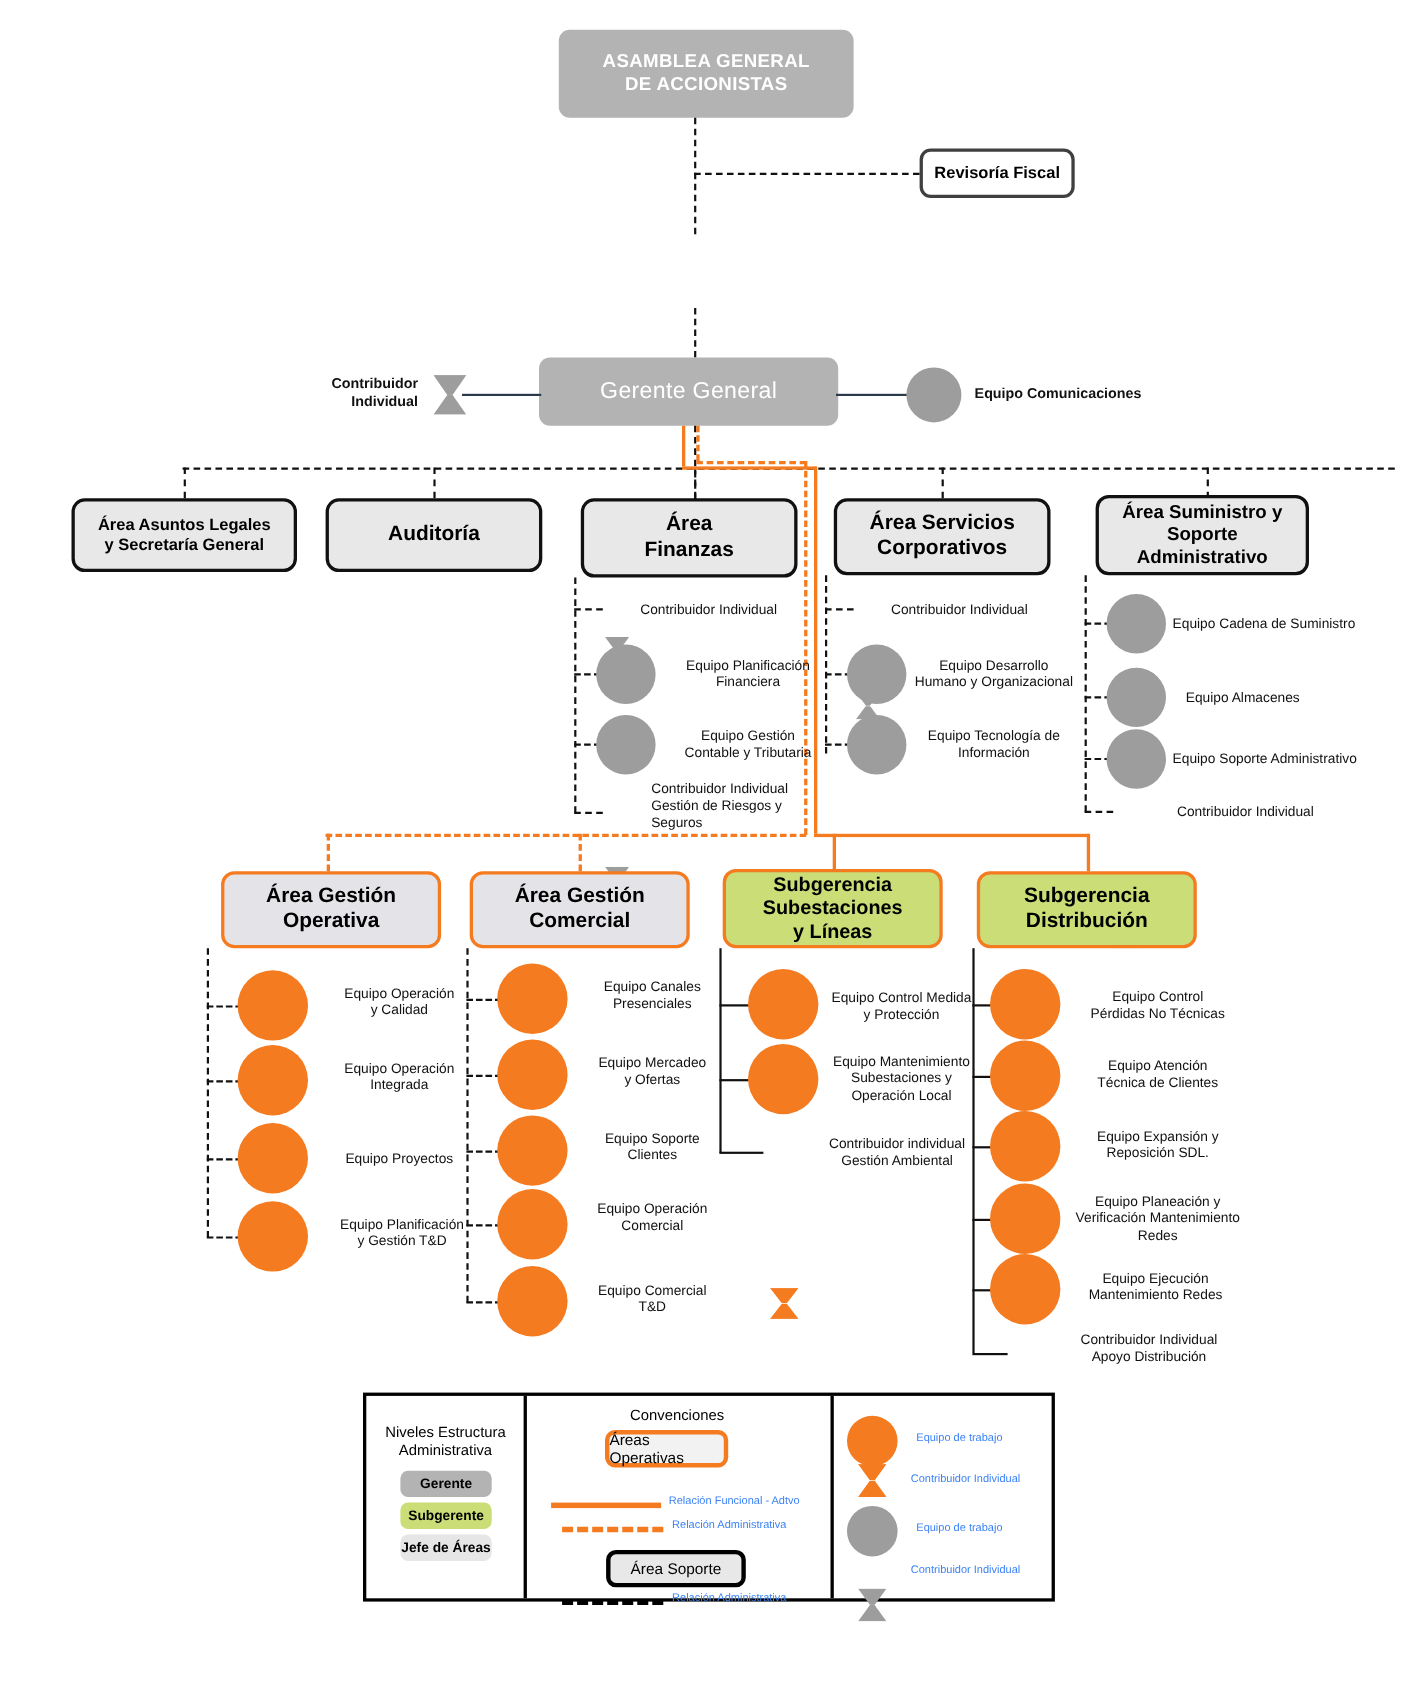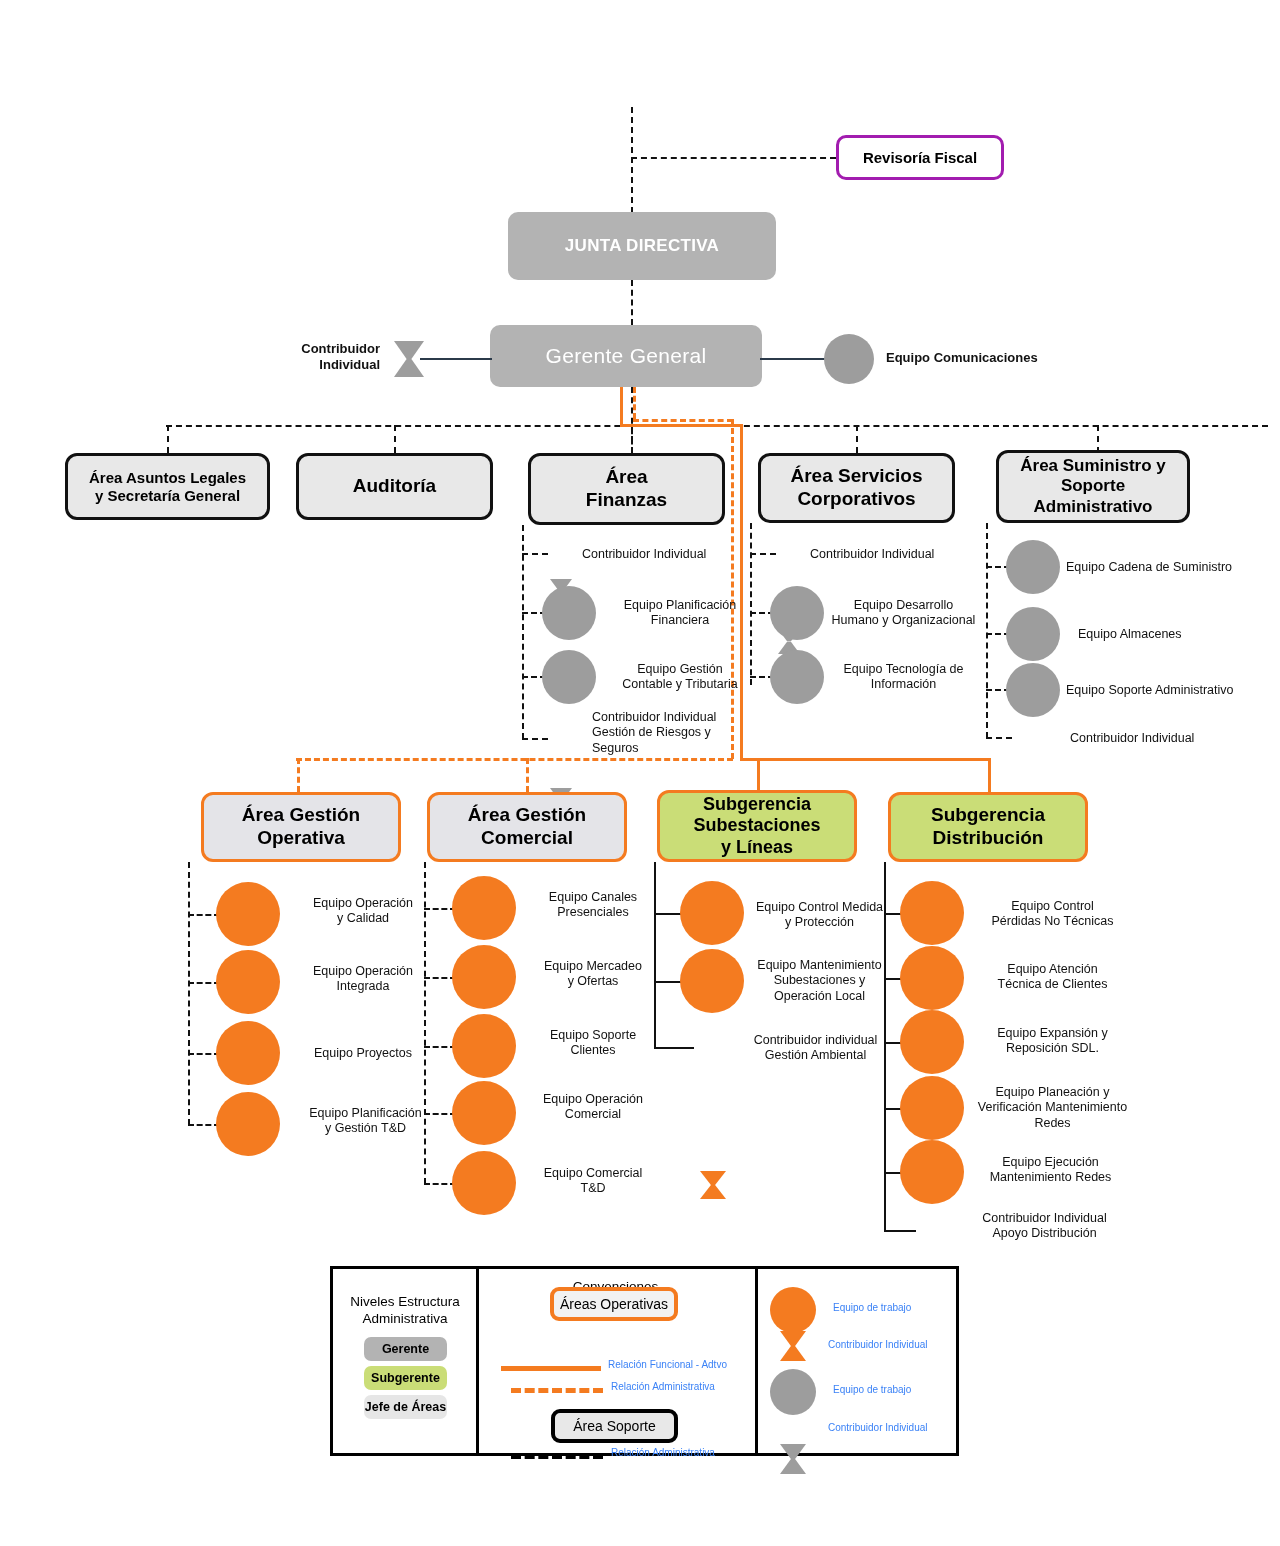"ASAMBLEA GENERAL" div.abs { html: none -> <div> <span>ASAMBLEA GENERAL</span> <span>DE ACCIONISTAS</span> </div> }
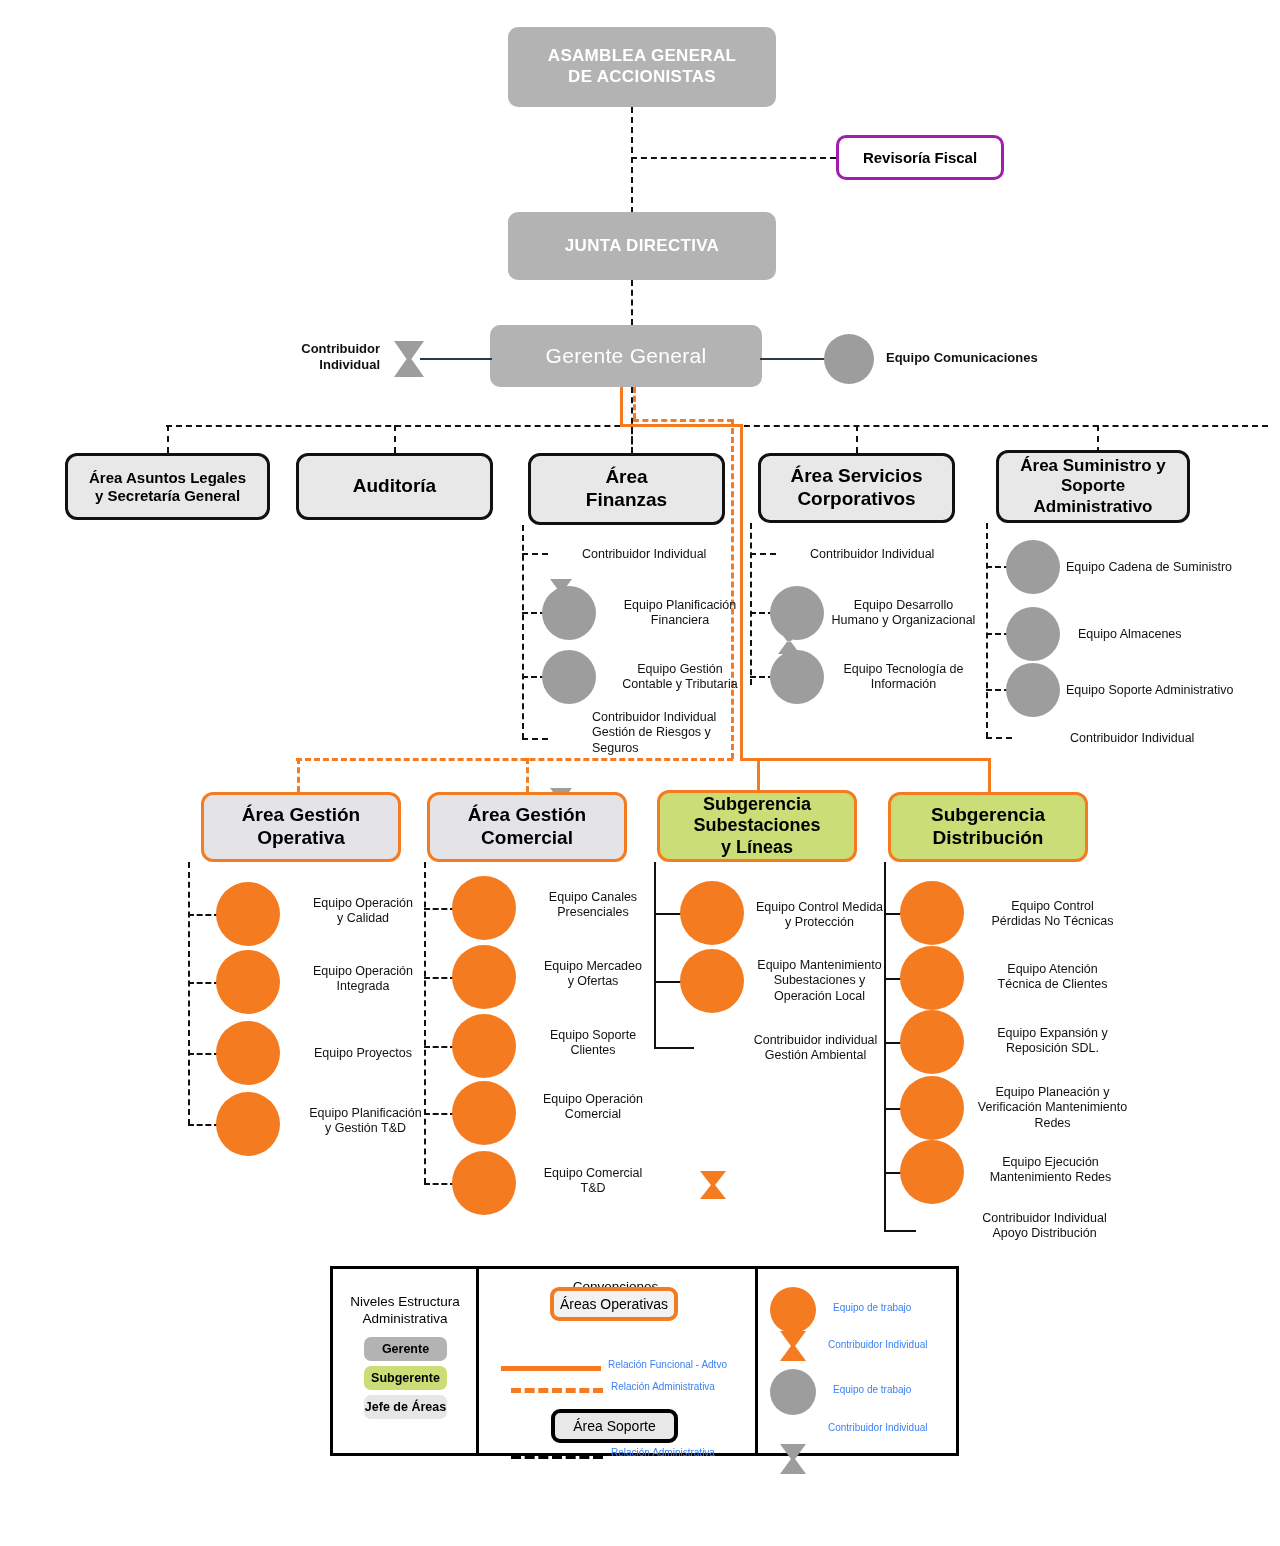"Revisoría Fiscal" div.abs { border: 3px solid #a21caf -> 3px solid #404040; width: 168px -> 141px }
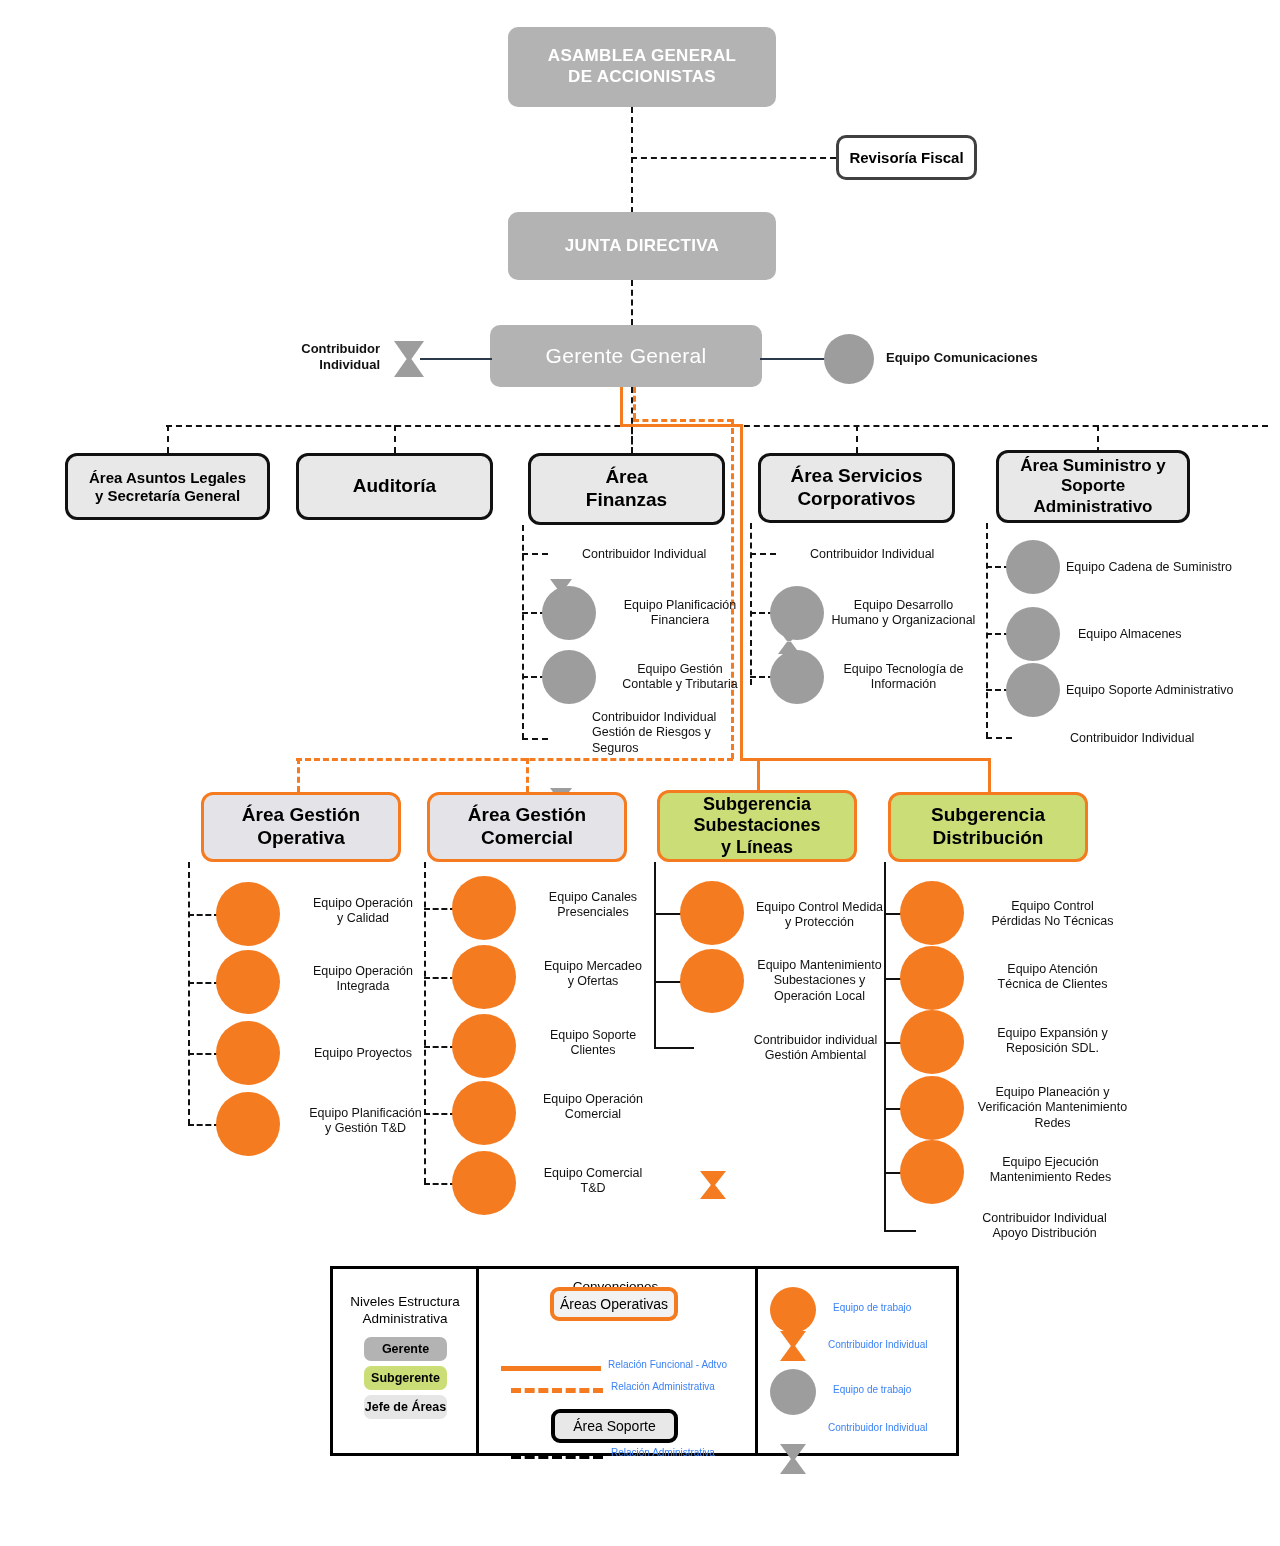"JUNTA DIRECTIVA" div.abs { html: <div> <span>JUNTA DIRECTIVA</span> </div> -> none }
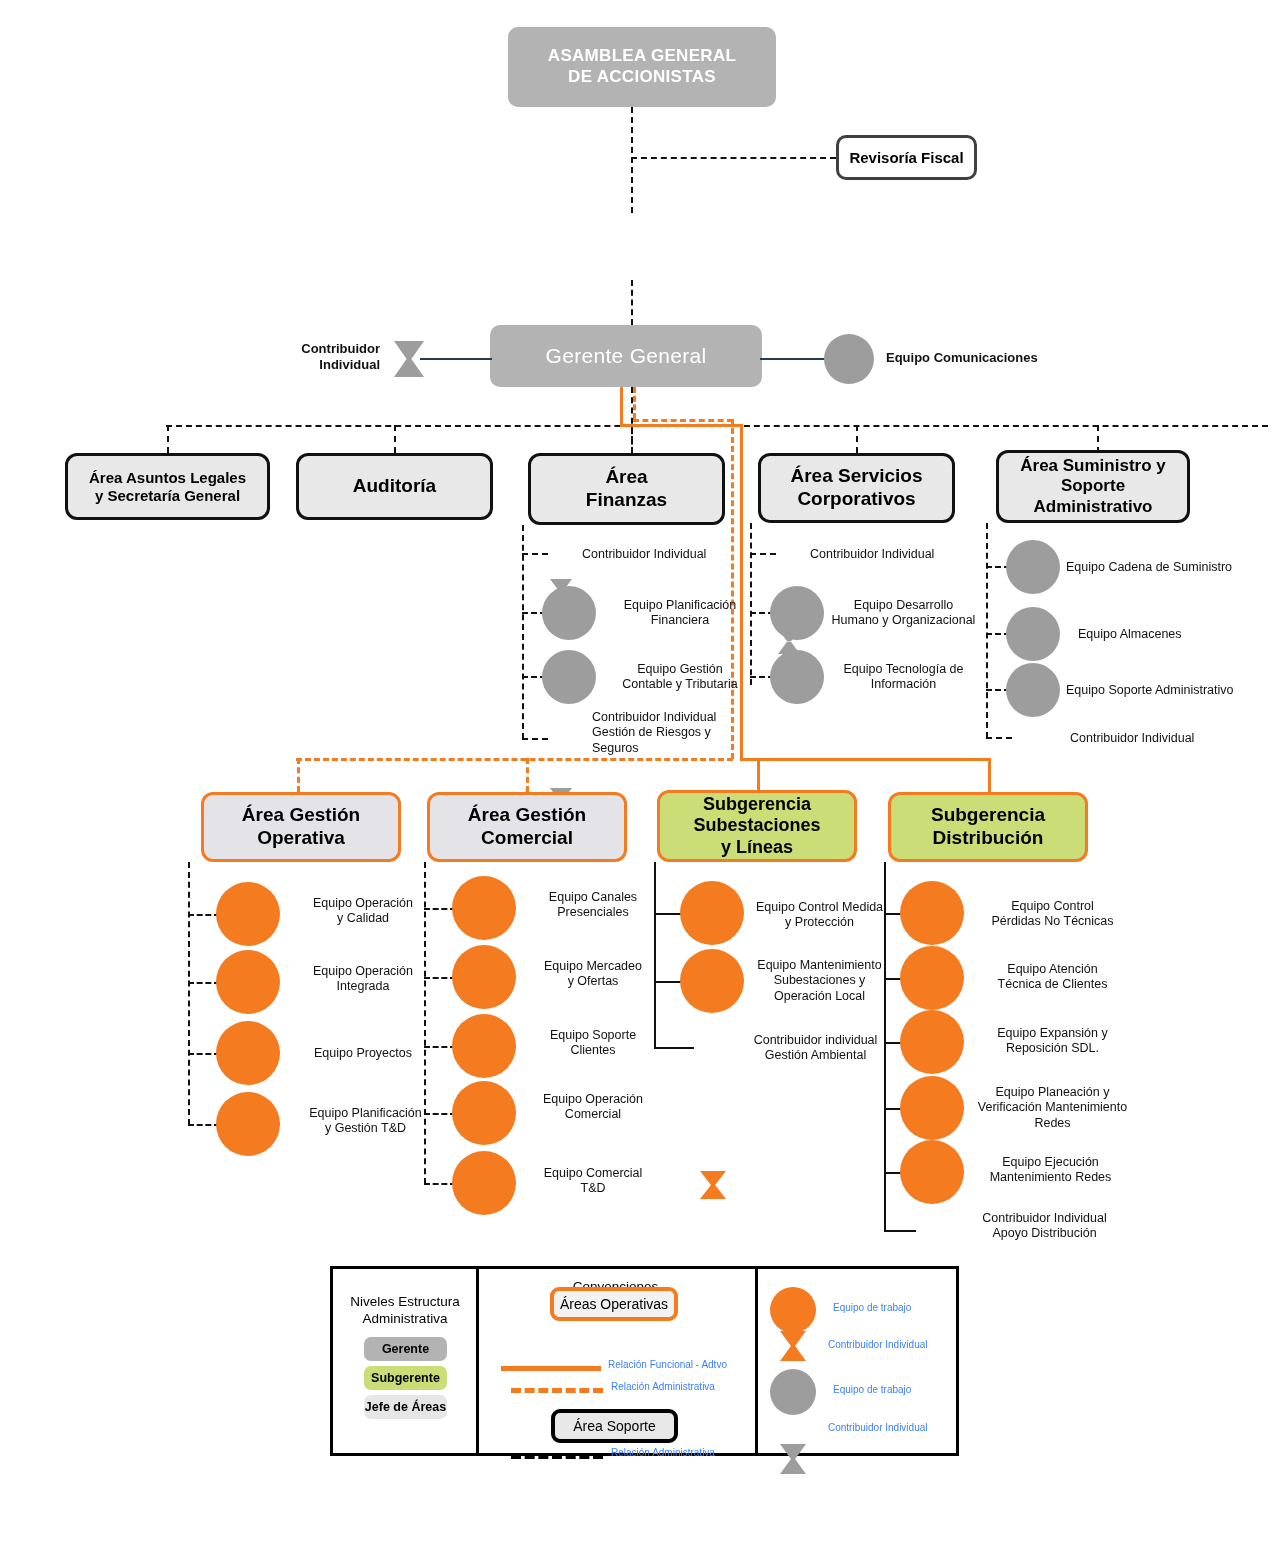"Áreas Operativas" div.abs { top: 18px -> 31px; width: 128px -> 112px }
